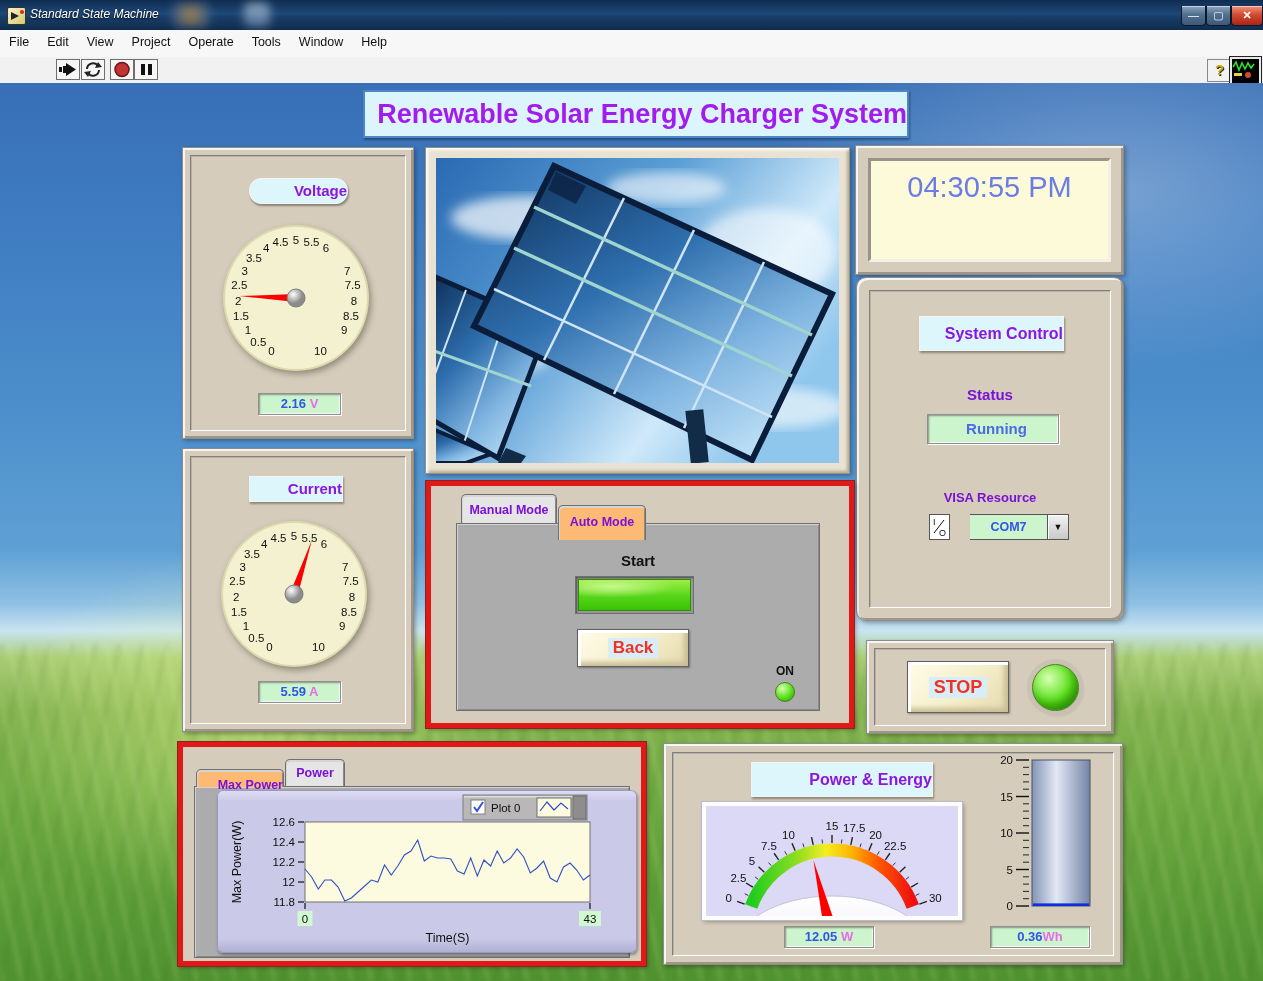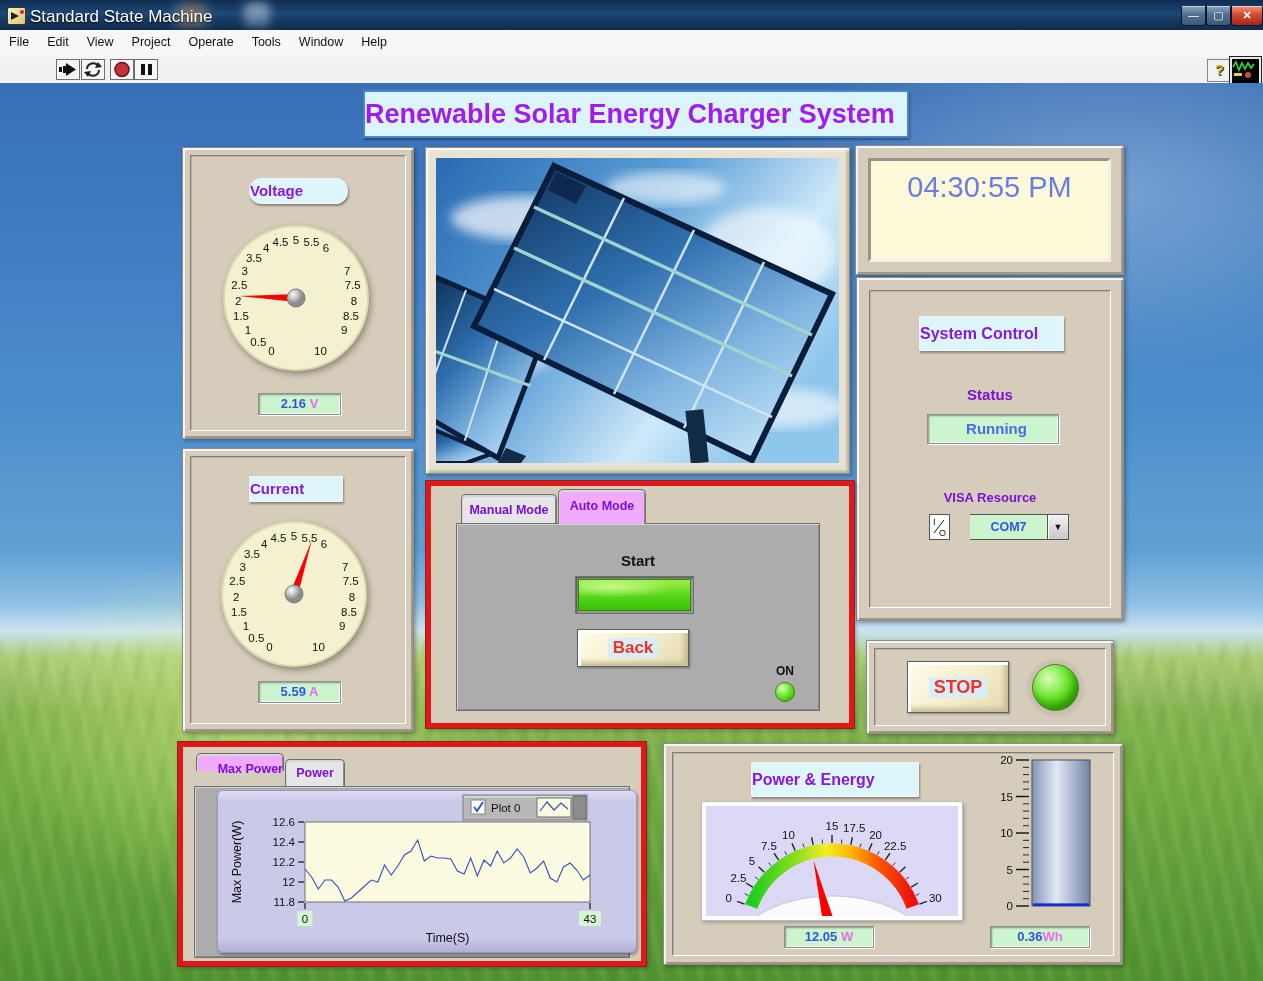"Standard State Machine" .titletext { font-size: 17px -> 12px; font-style: none -> italic }
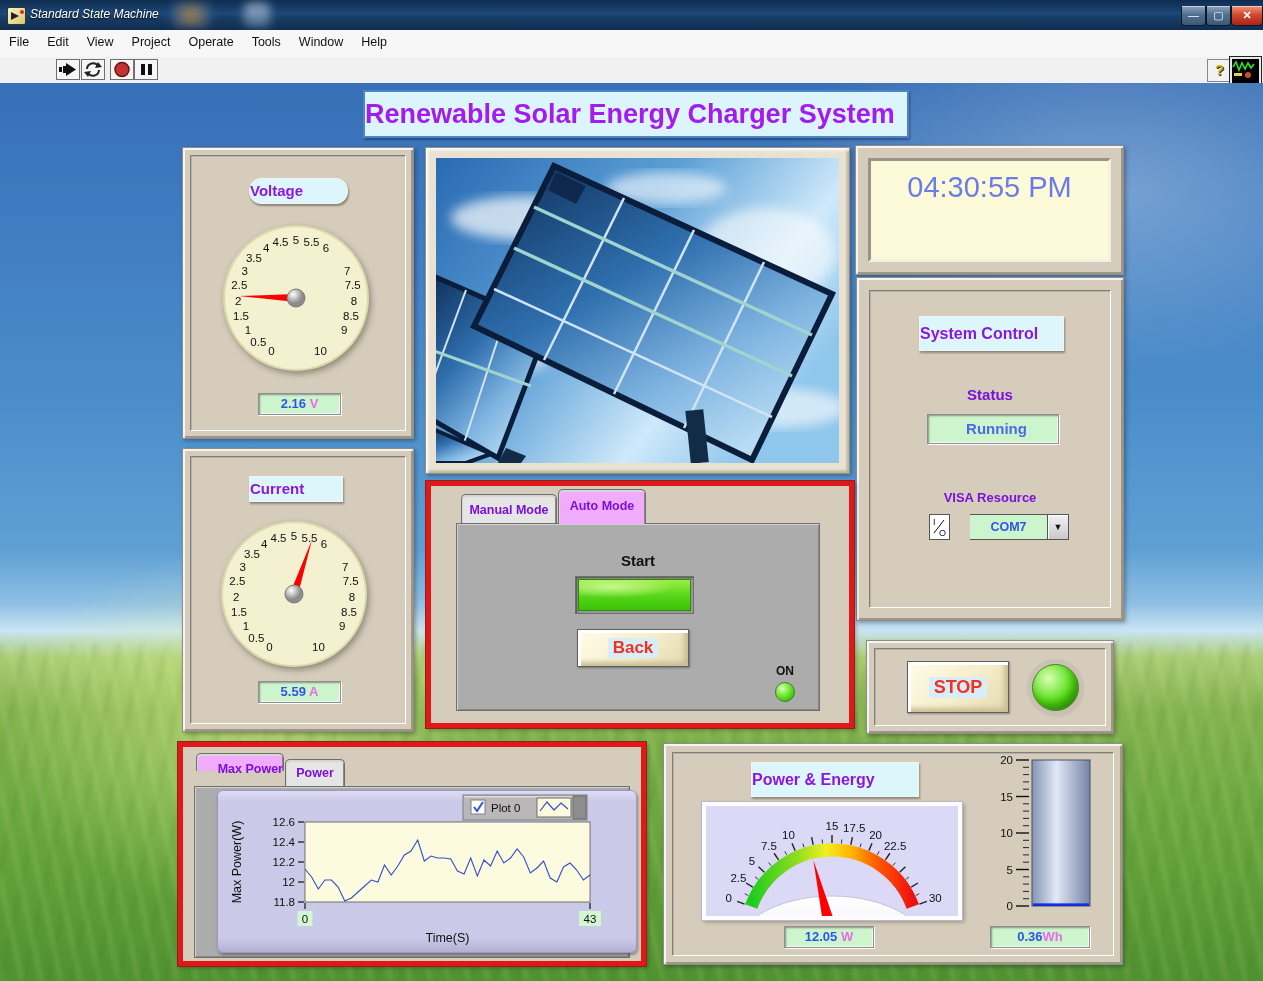"Renewable Solar Energy Charger System" .chip { text-align: left -> right }
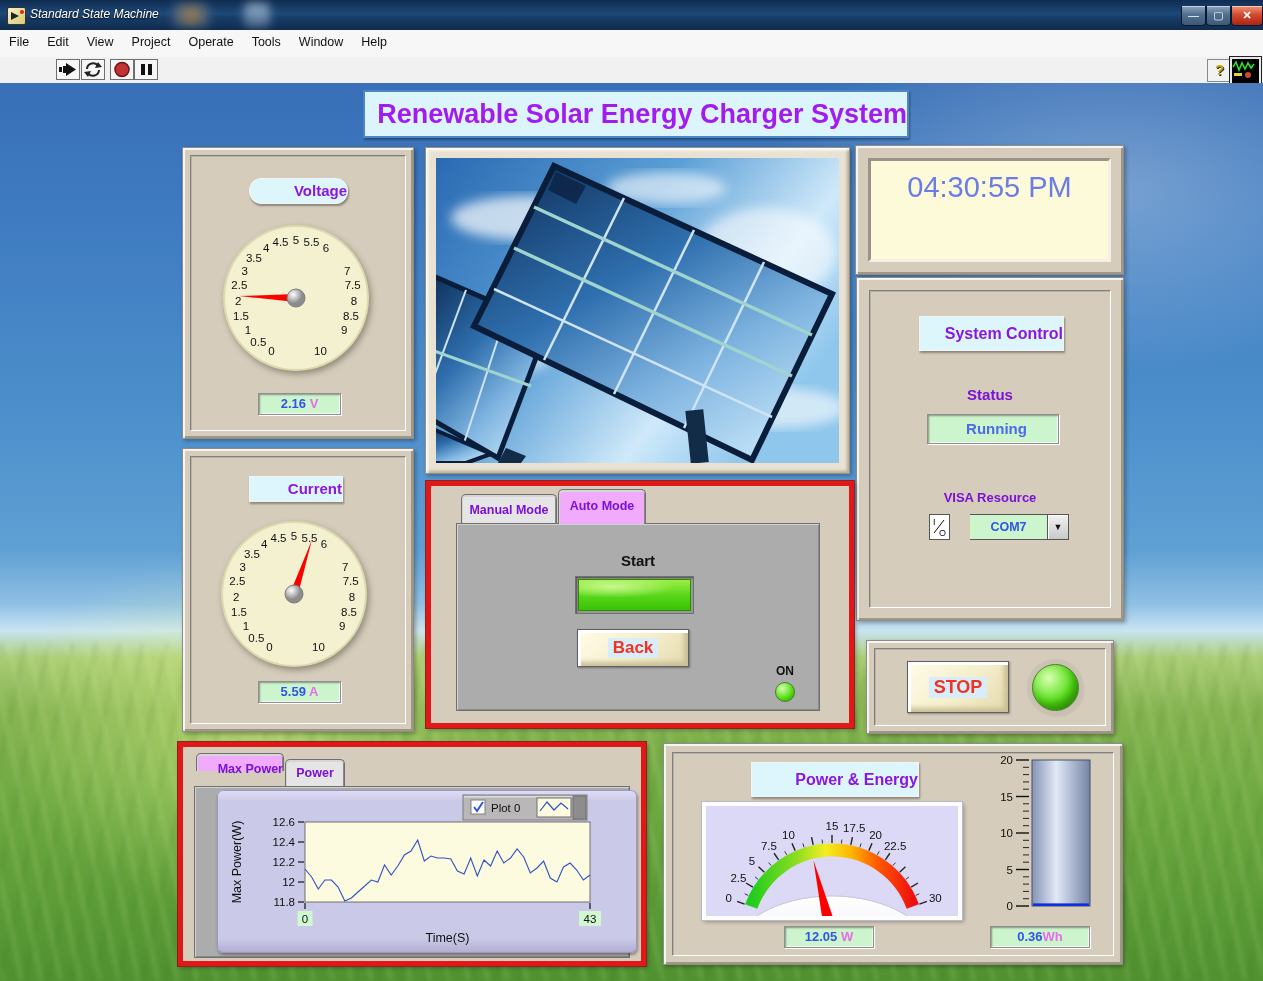"System Control" div.lvpanel { border-radius: none -> 10px }
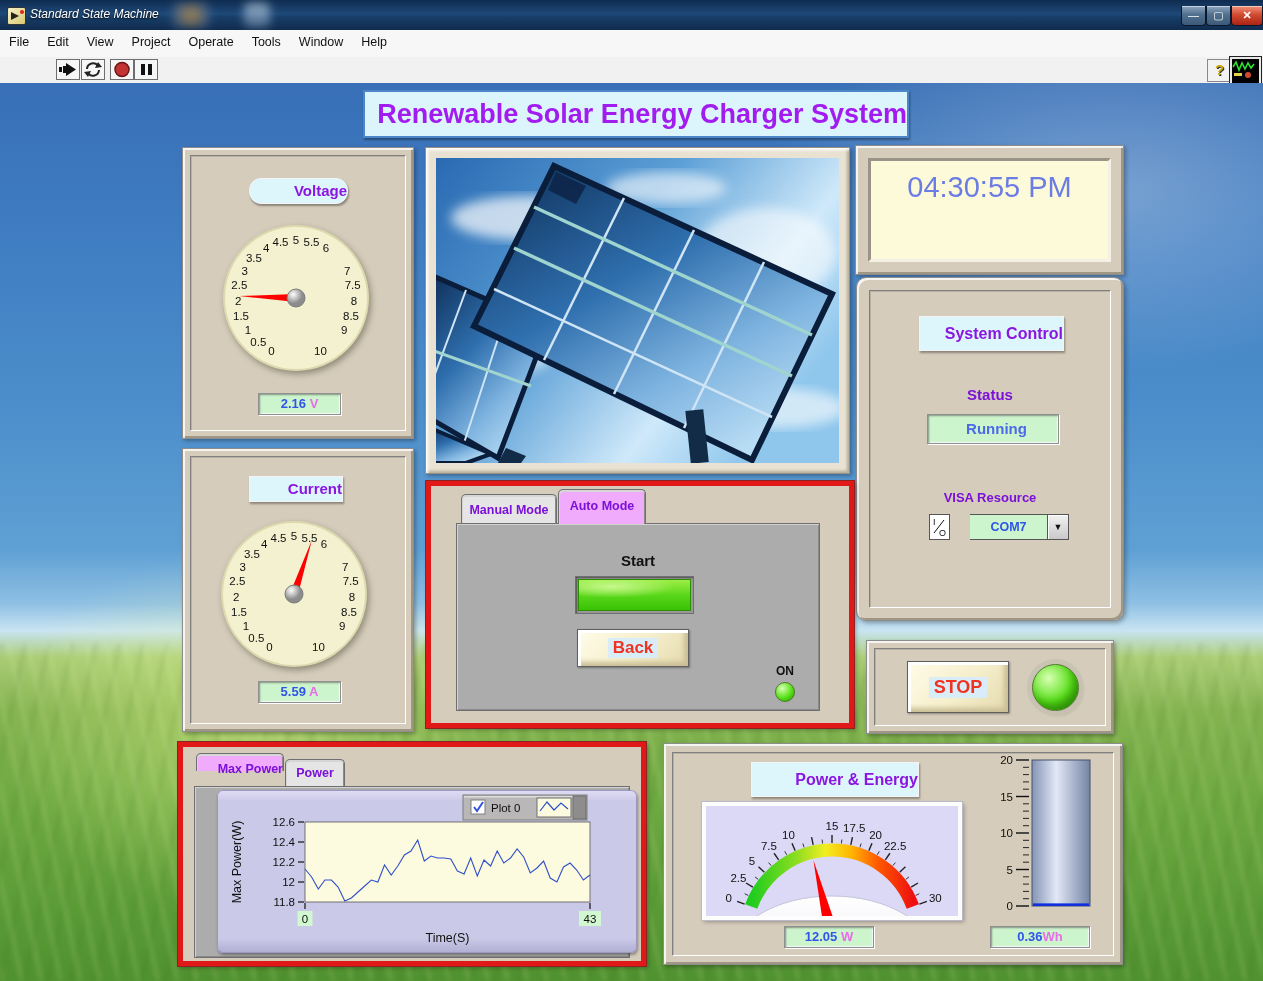"Auto Mode" .tab.active { background: #f0abfc -> #fdba74; margin-top: none -> 16px }
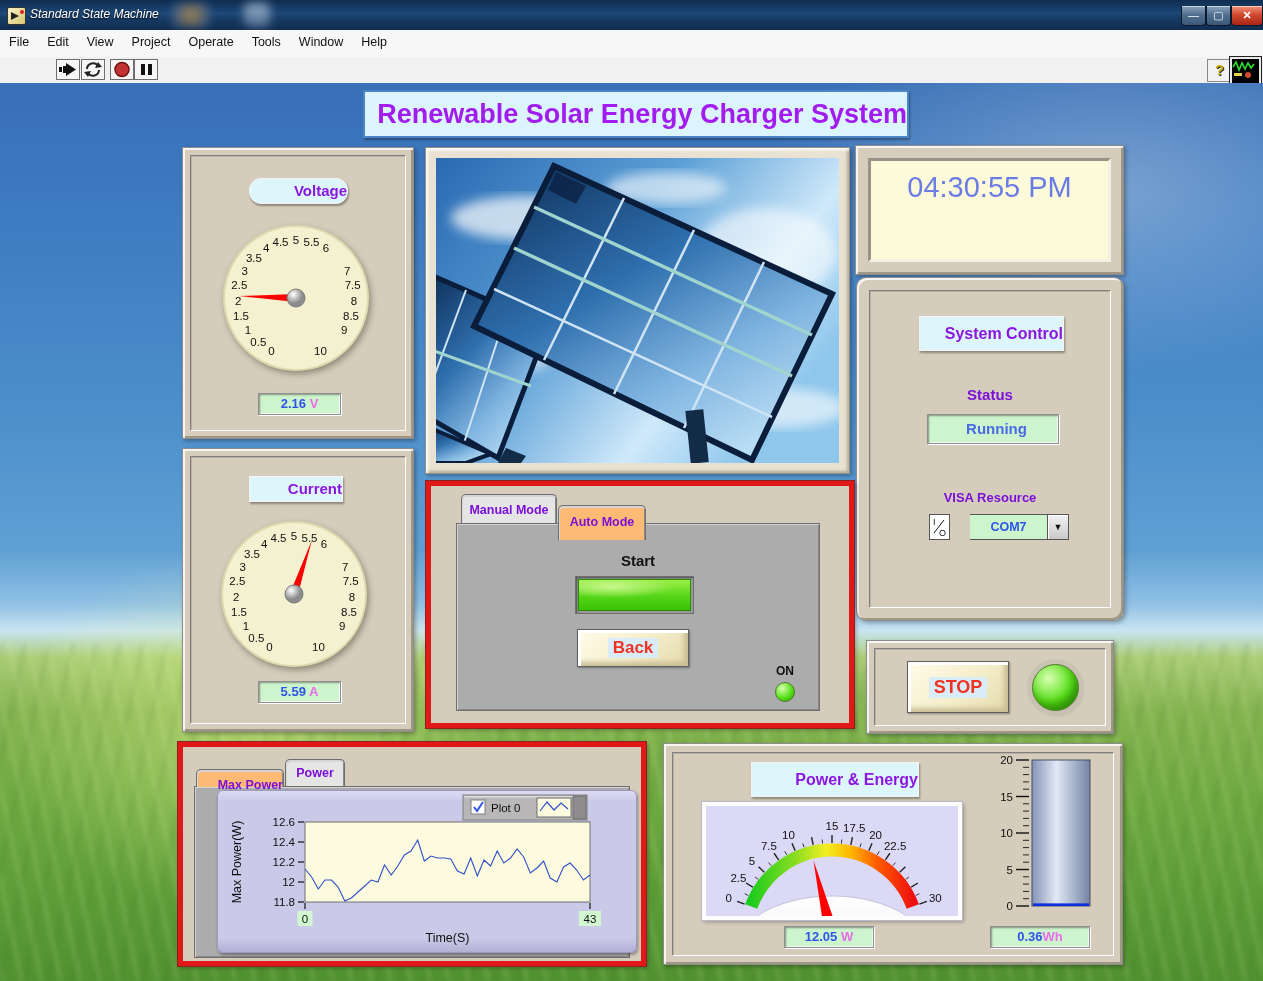"Power & Energy" div.chip { padding-left: none -> 14px }
